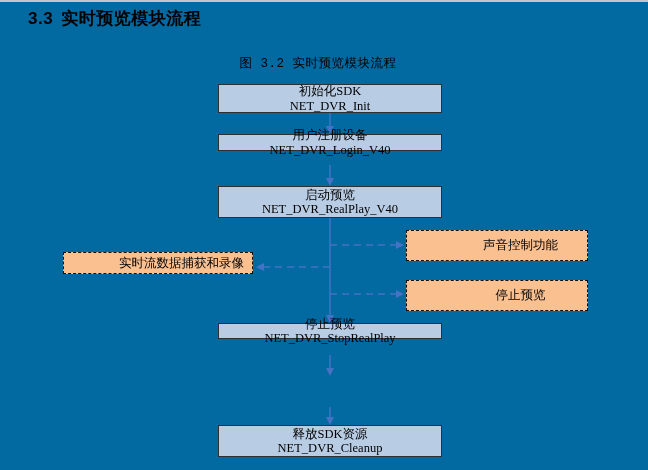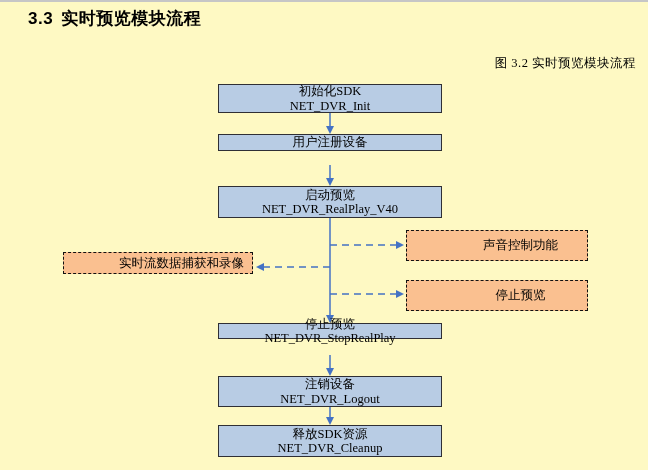"3.3 实时预览模块流程" .page { background: #fef9c3 -> #0369a1 }
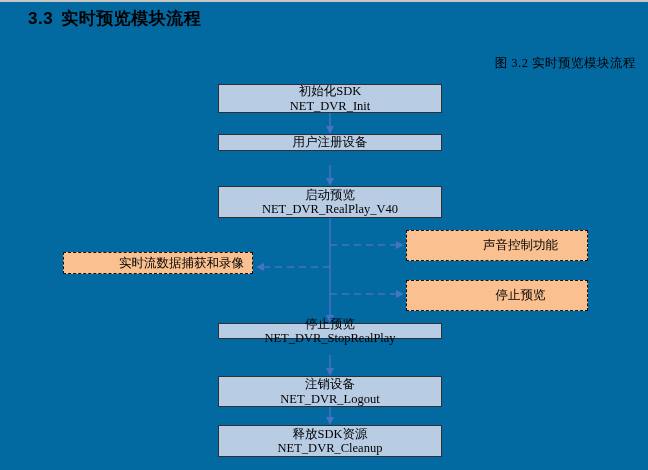"图 3.2 实时预览模块流程" .caption { font-family: none -> Liberation Mono, monospace; text-align: right -> center }
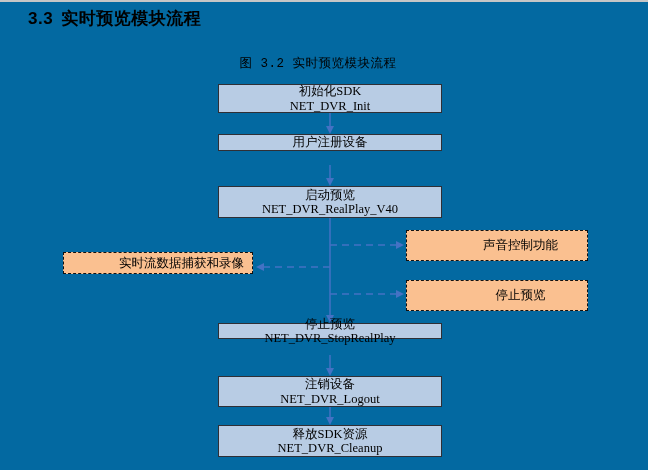"NET_DVR_Login_V40" span { html: none -> <span>NET_DVR_Login_V40</span> }
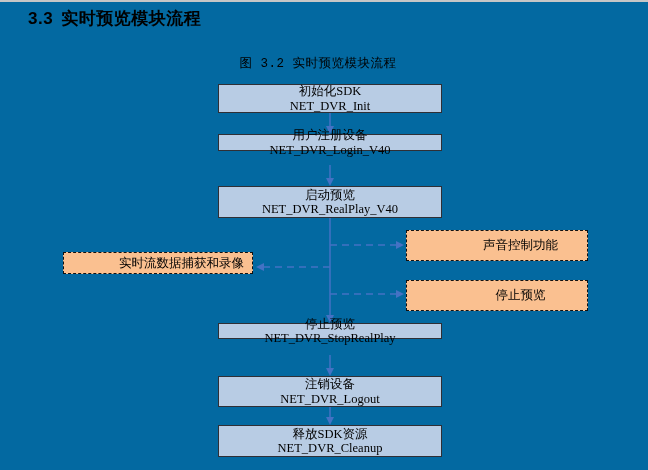"注销设备" div.box { html: <div> <span>注销设备</span> <span>NET_DVR_Logout</span> </div> -> none }
